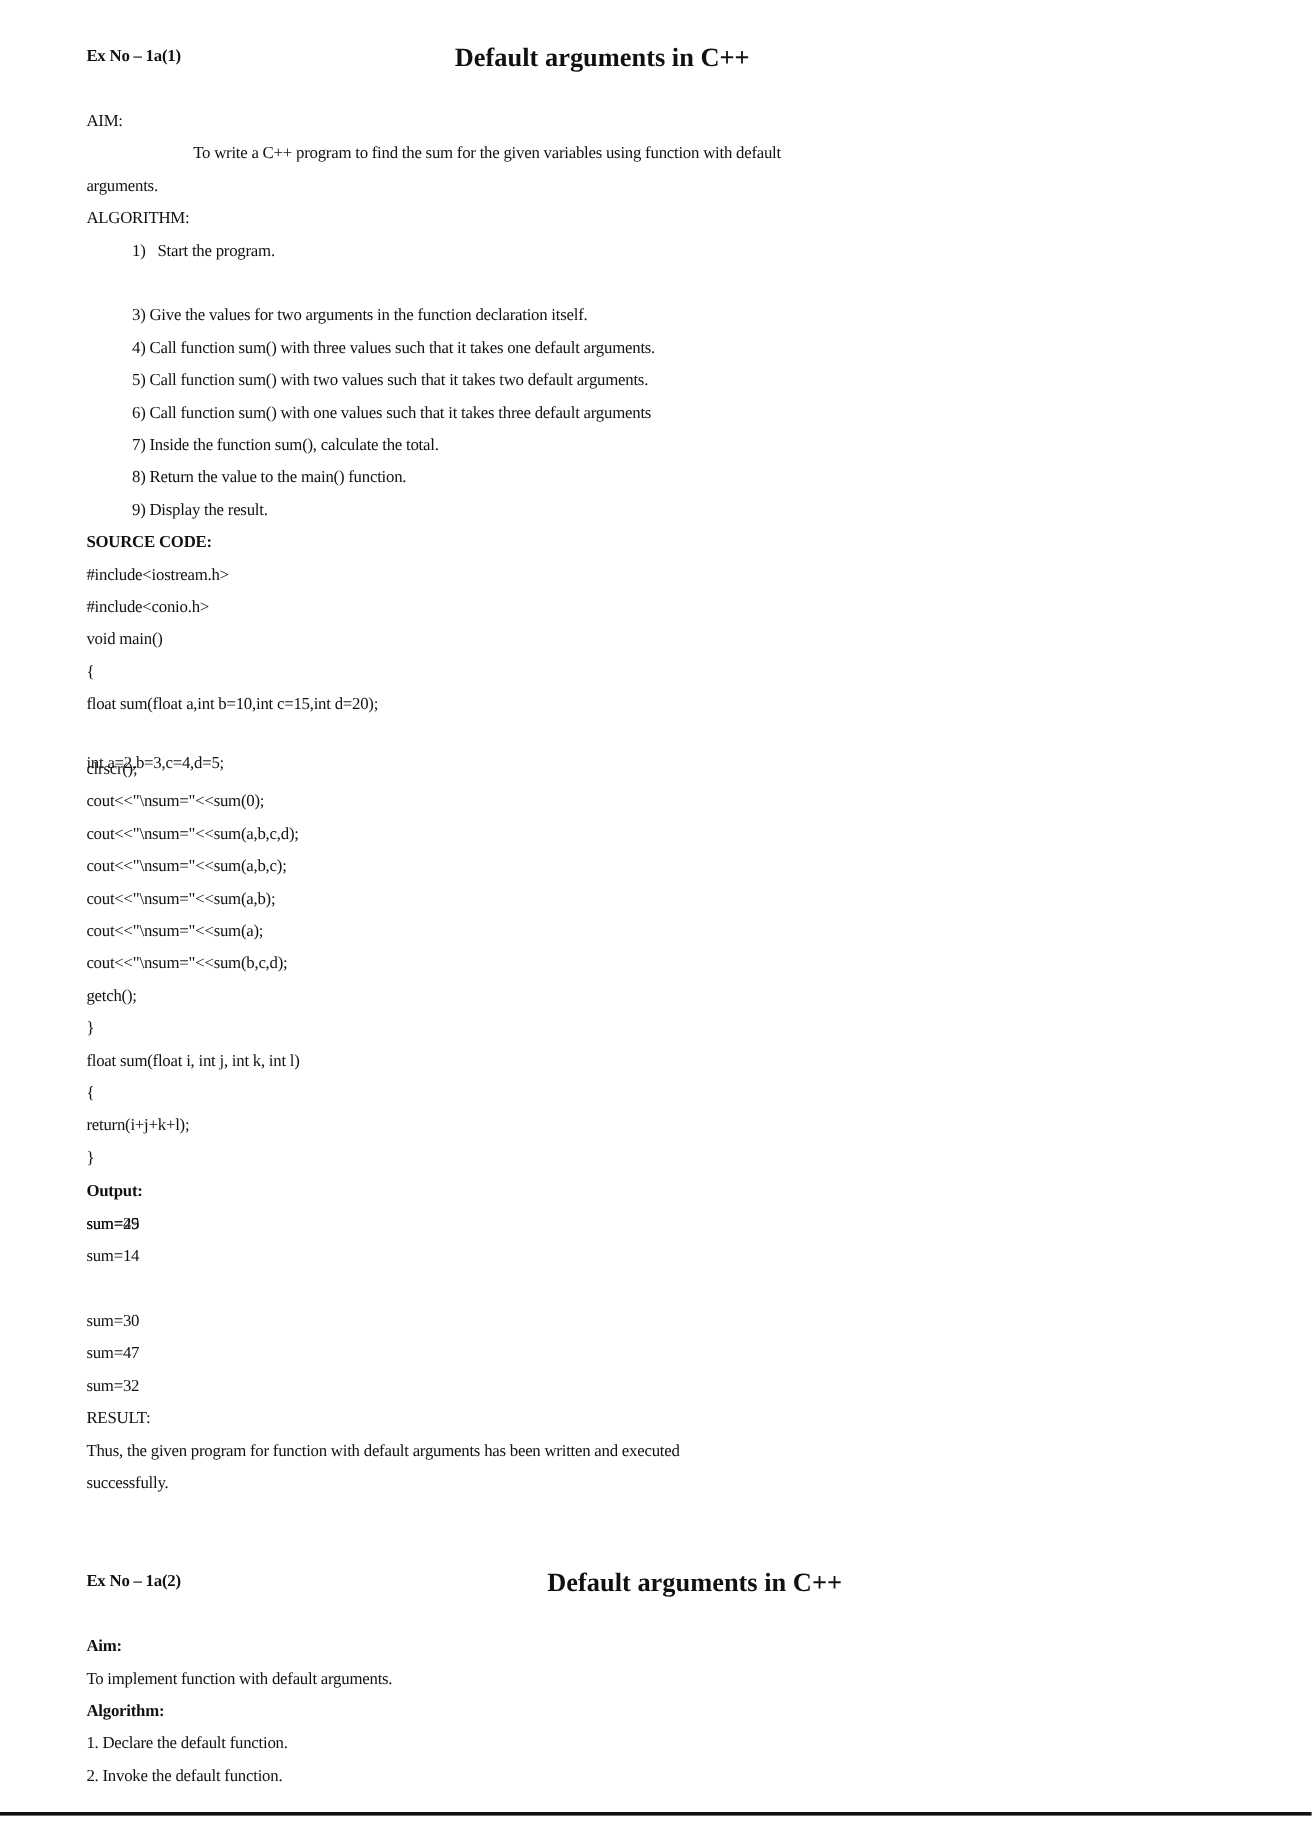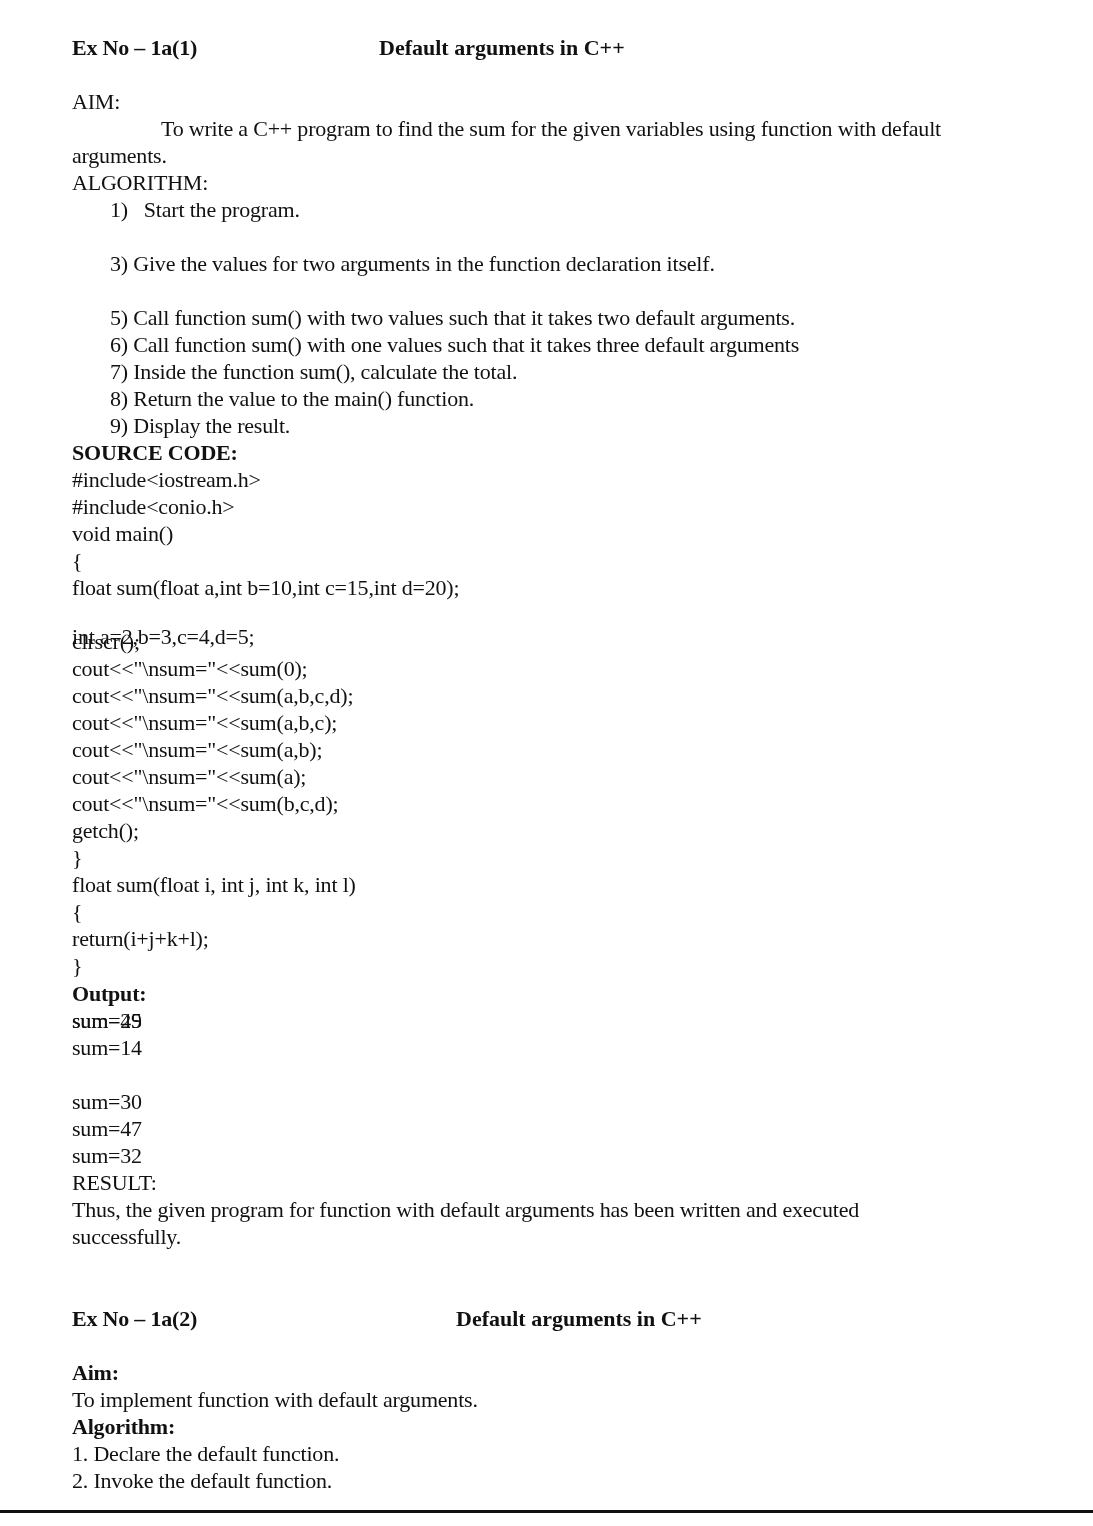"Ex No – 1a(1)" .line { font-size: 22px -> 14px }
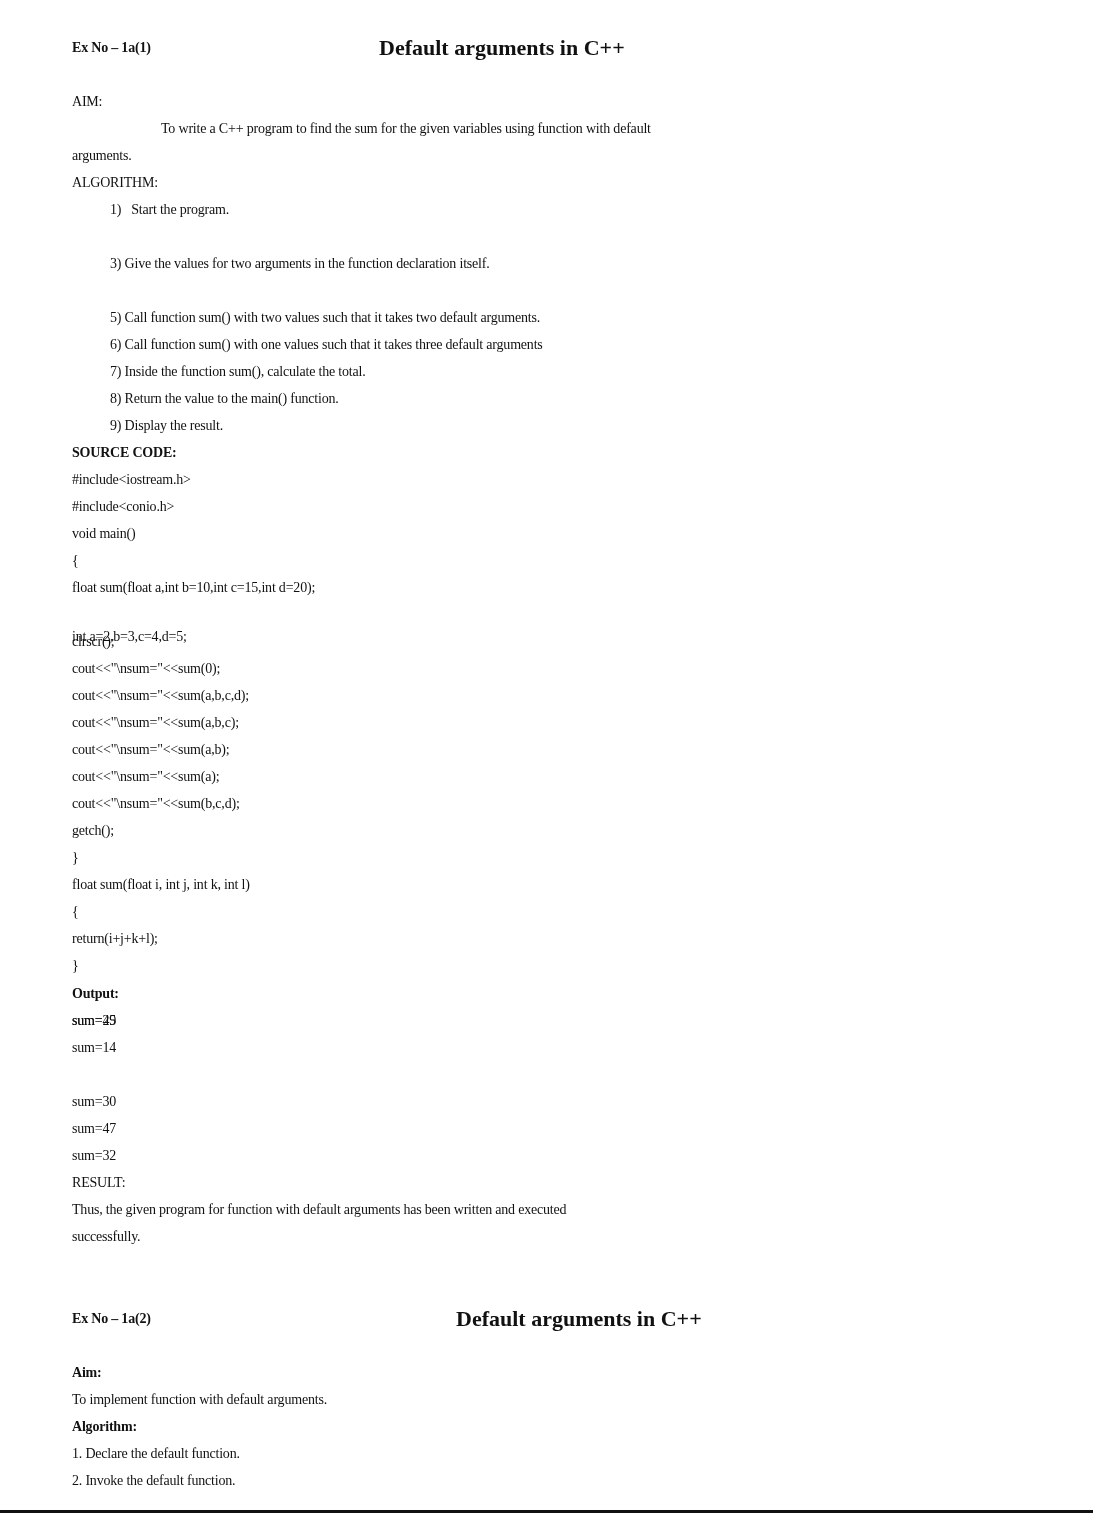"4) Call function sum() with" div.line { html: none -> <div>4) Call function sum() with three values such that it takes one default arguments.</div> }
